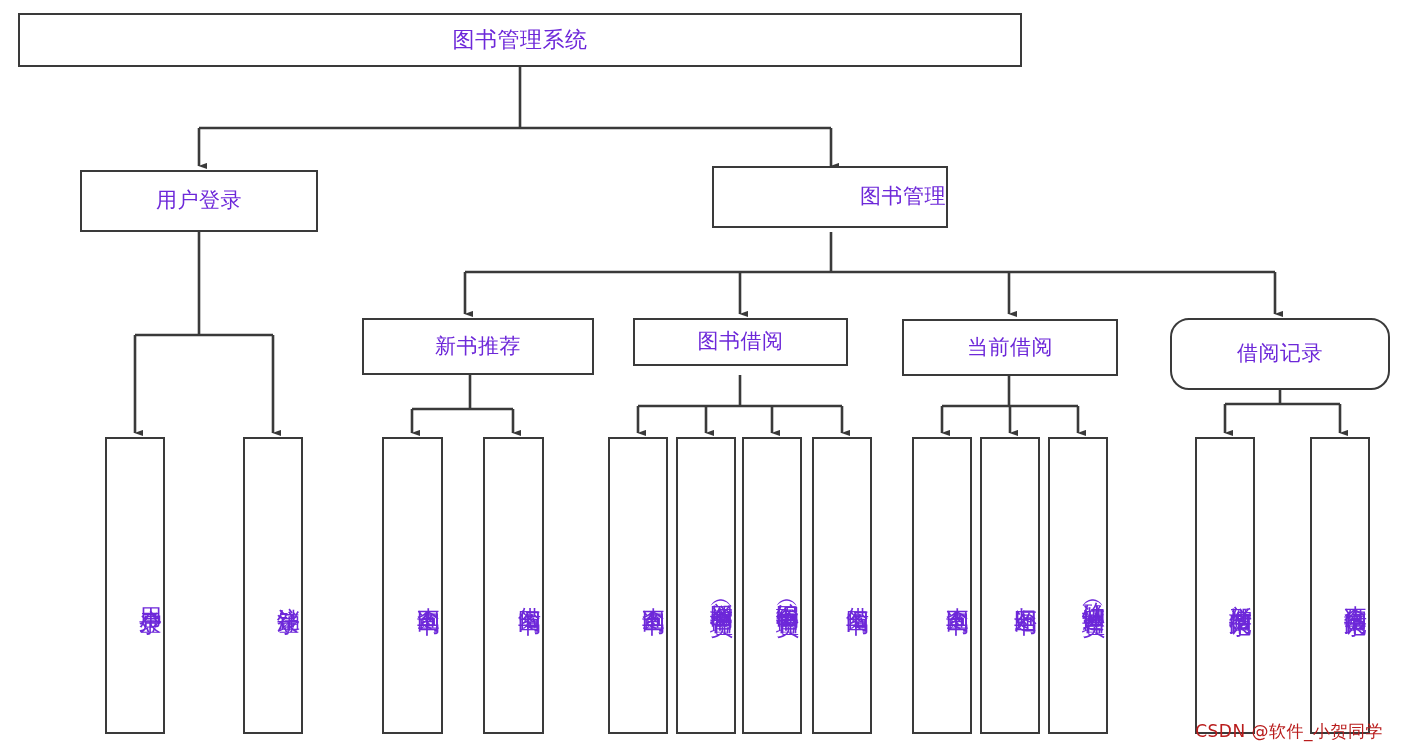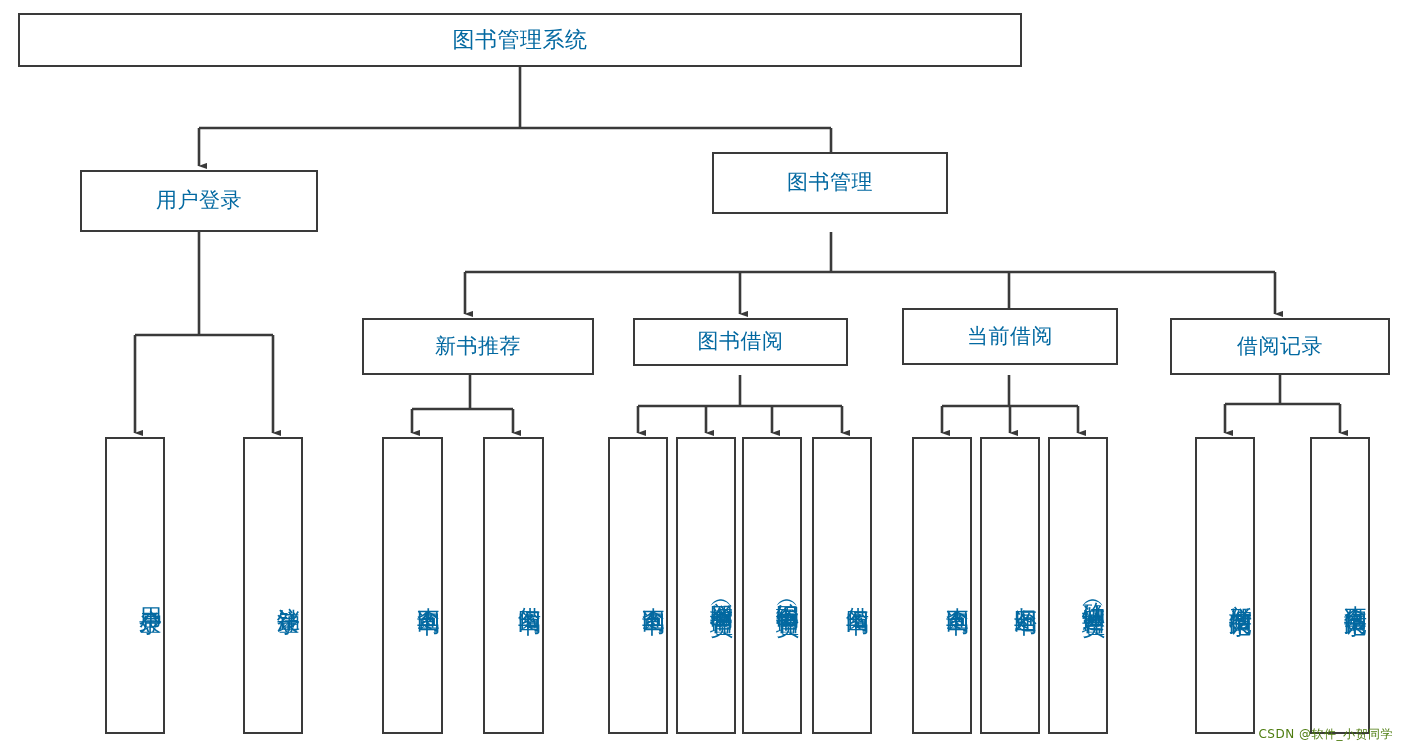"图书管理系统" .node-box { color: #0369a1 -> #6d28d9 }
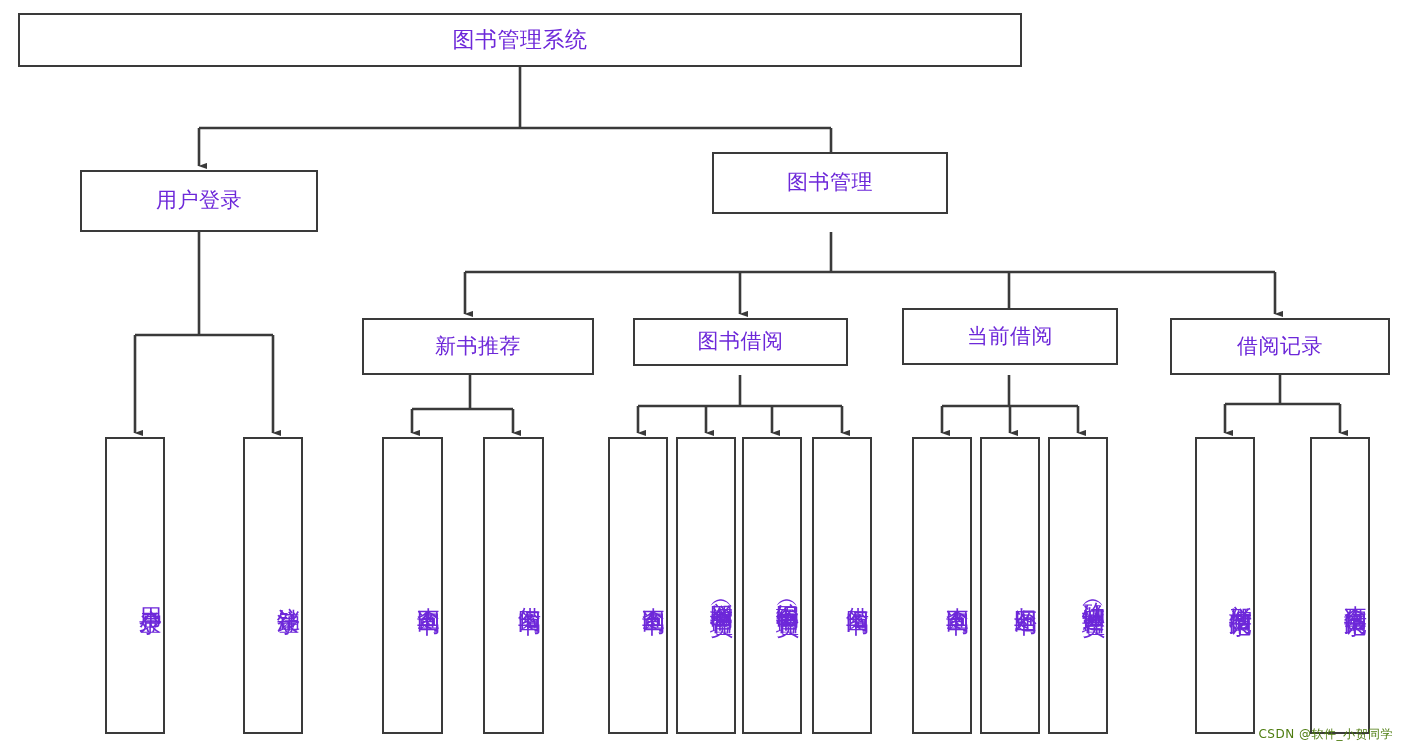"图书管理" div.node-box { justify-content: none -> flex-end; top: 152px -> 166px }
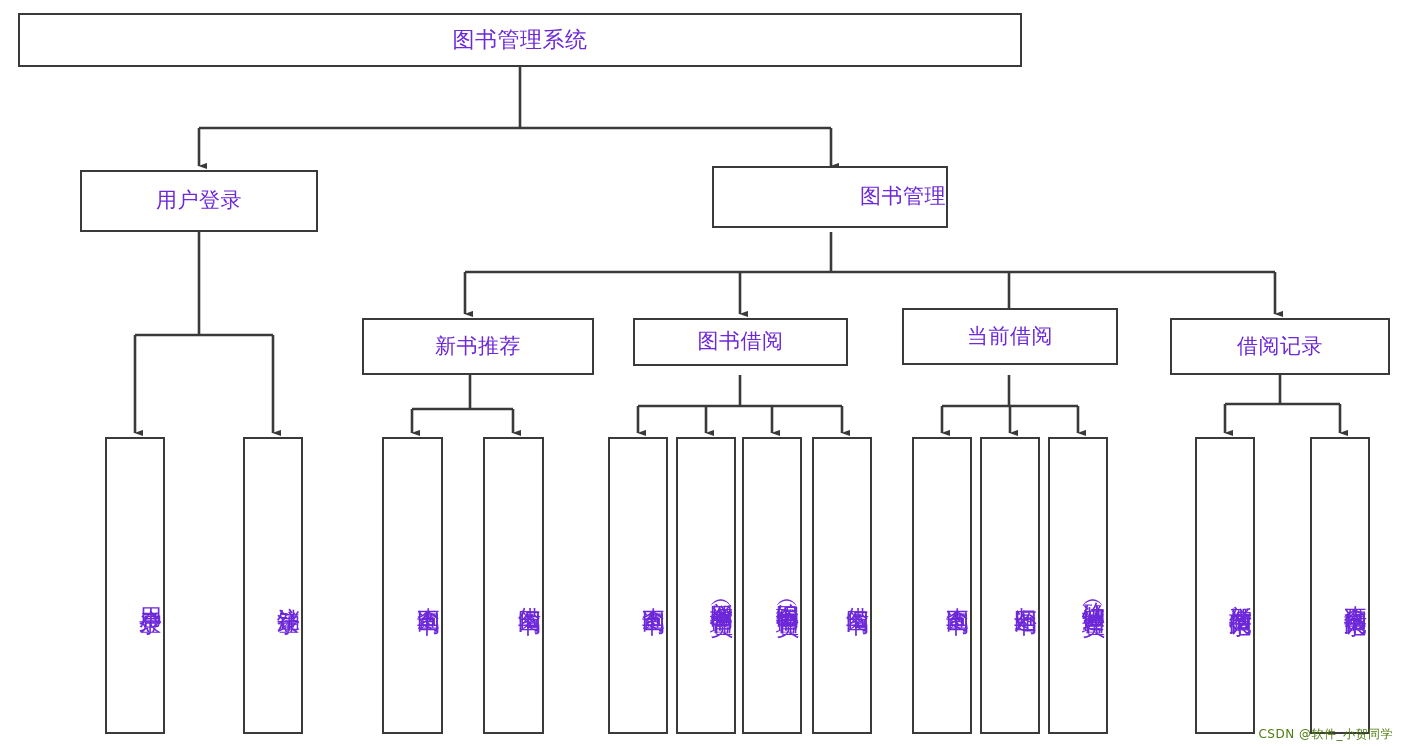"当前借阅" div.node-box { top: 308px -> 319px }
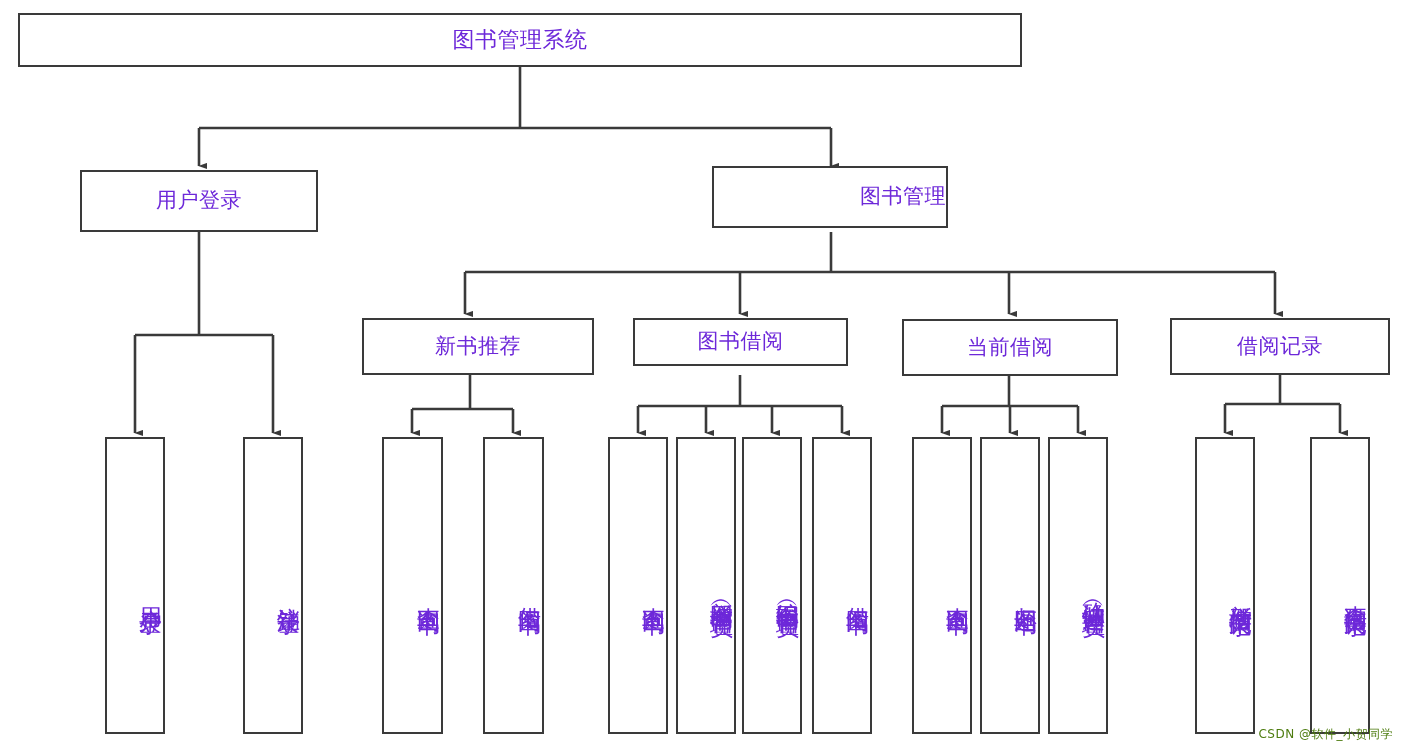"借阅记录" div.node-box { border-radius: none -> 19px; height: 57px -> 72px }
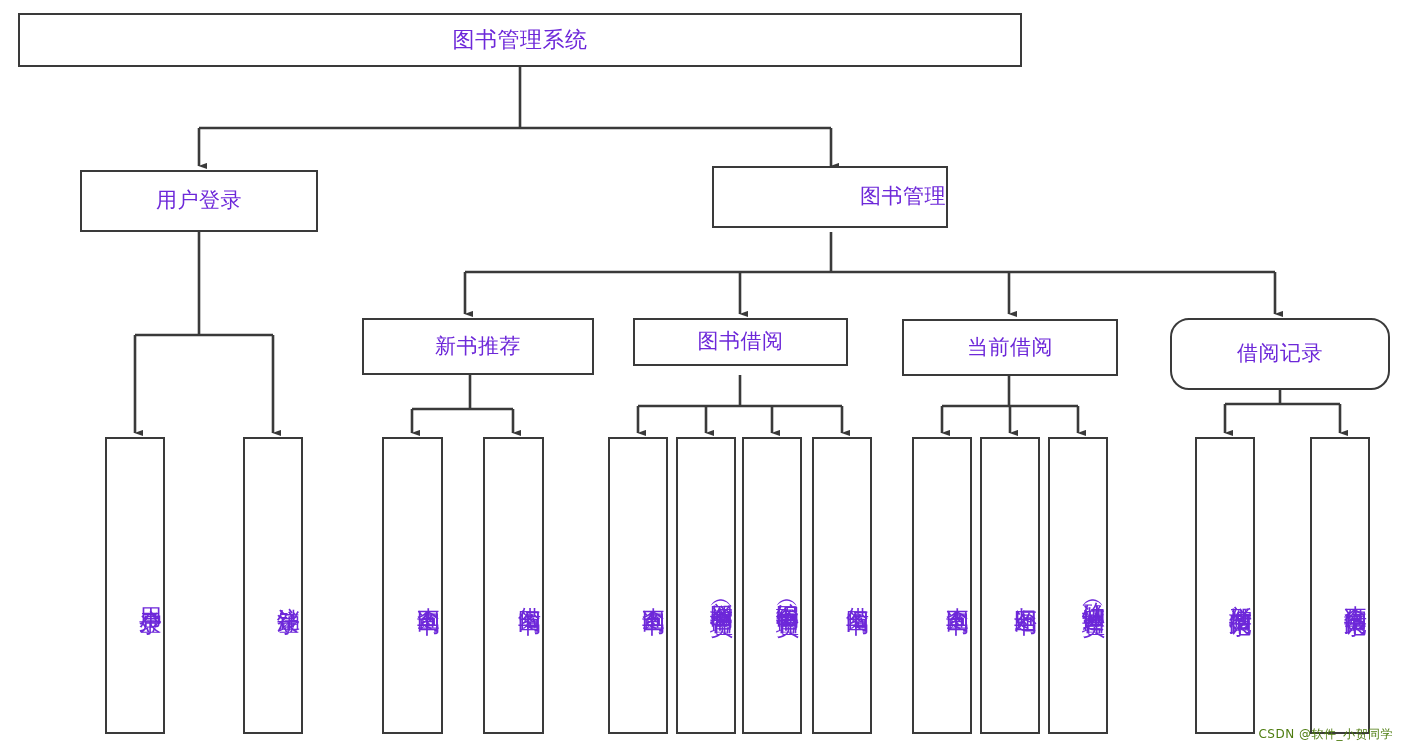"CSDN @软件_小贺同学" .watermark { color: #4d7c0f -> #b91c1c; font-size: 12px -> 17px; right: 12px -> 22px }
